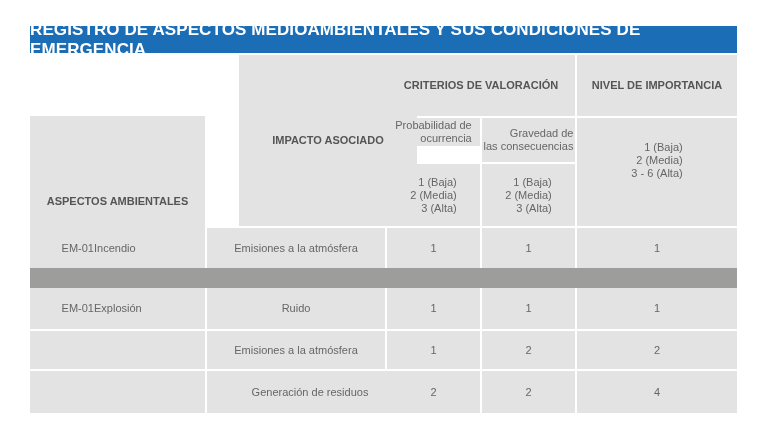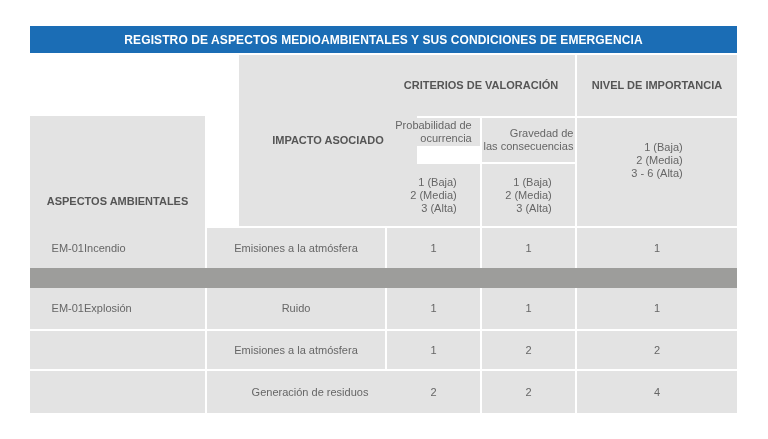"REGISTRO DE ASPECTOS MEDIOAMBIENTALES Y" .title-bar { font-size: 12px -> 17px }
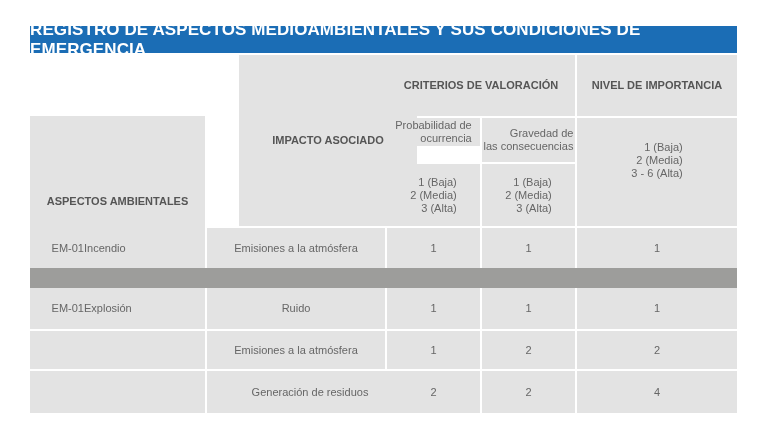"EM-01" .left { padding-left: 0 -> 10px }
